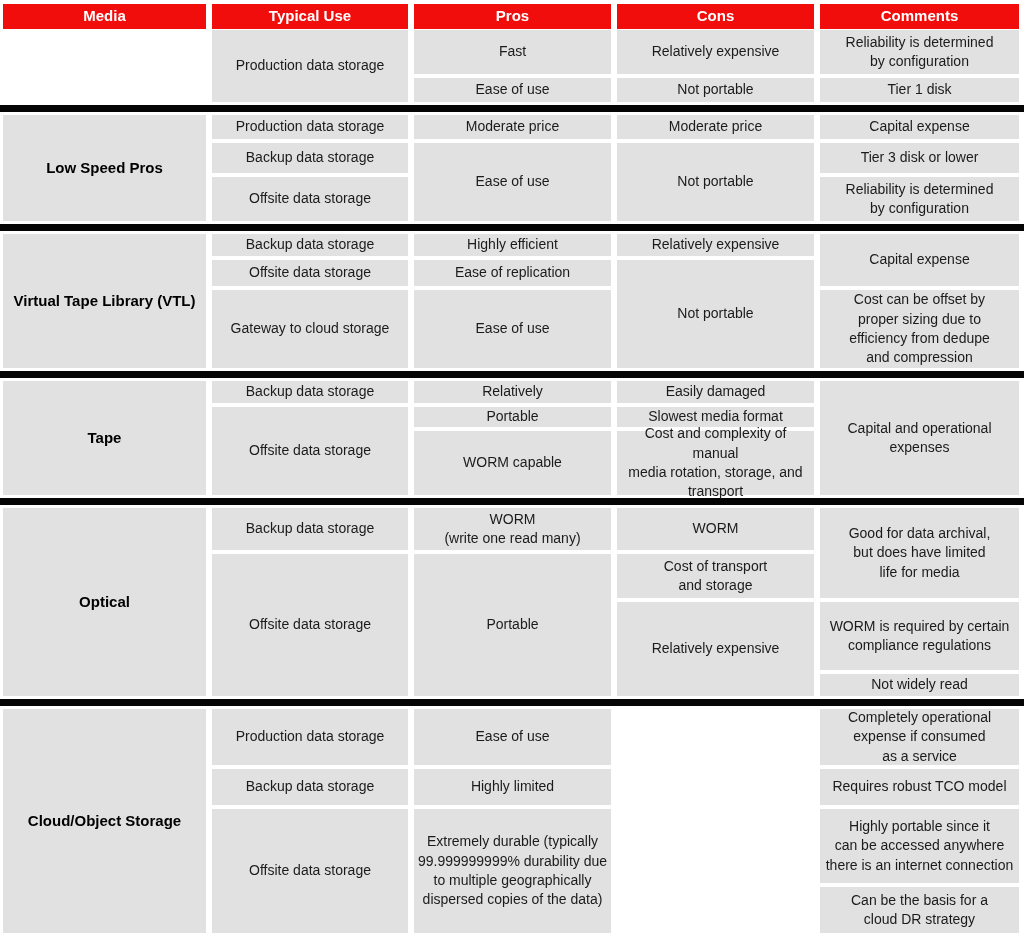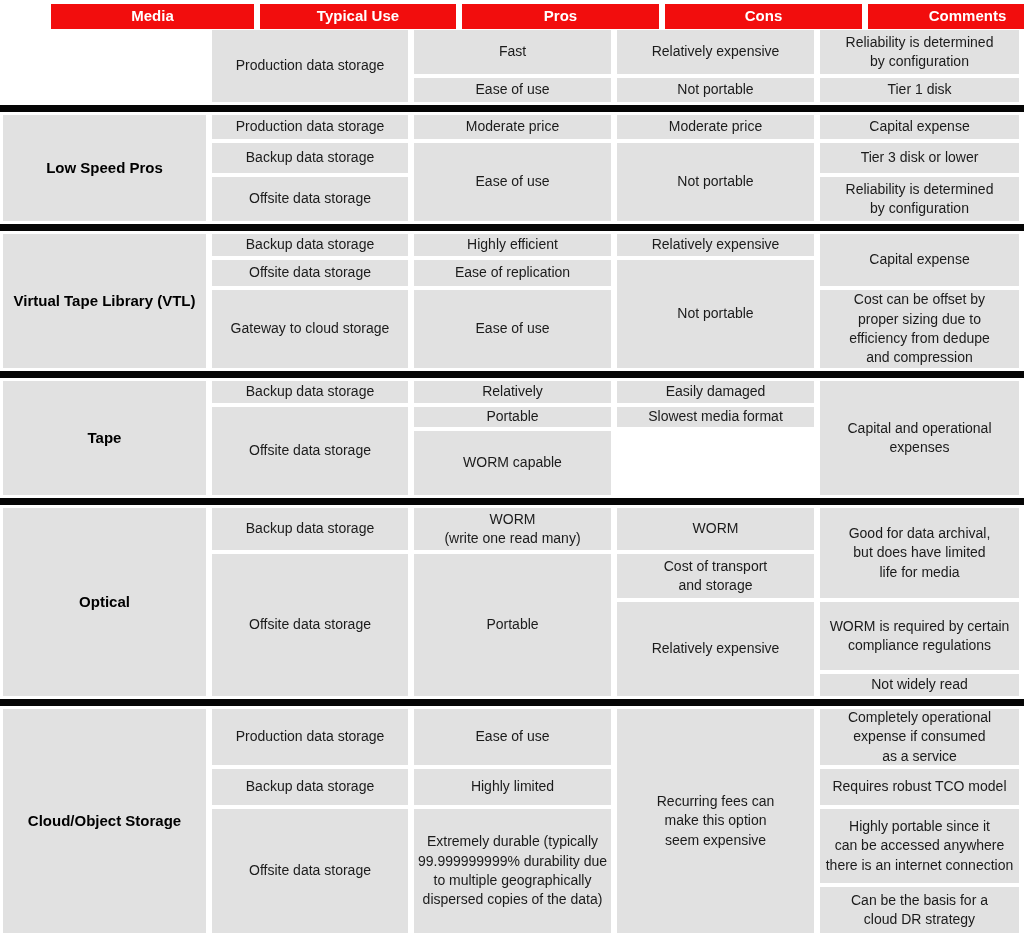"Media" .header-row { margin-left: 48px -> none }
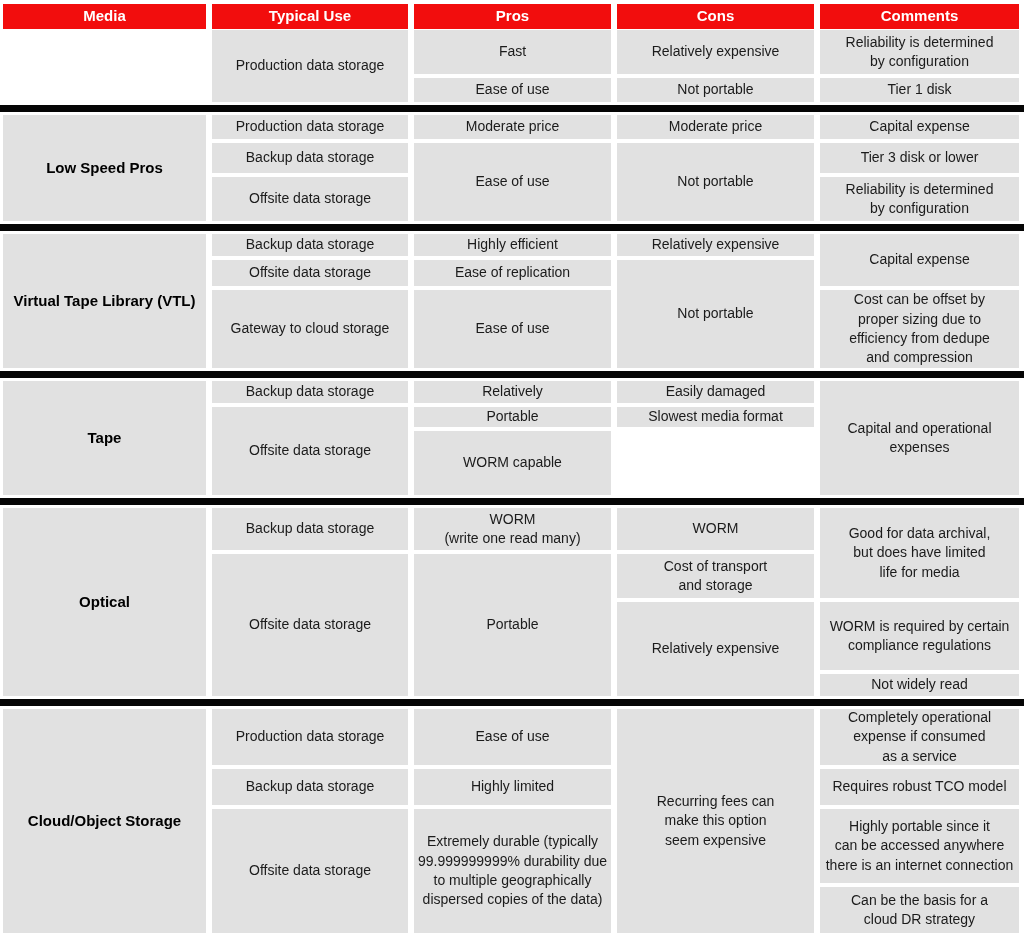"Cost and complexity of manual" div.cell { html: none -> <div>Cost and complexity of manual media rotation, storage, and transport</div> }
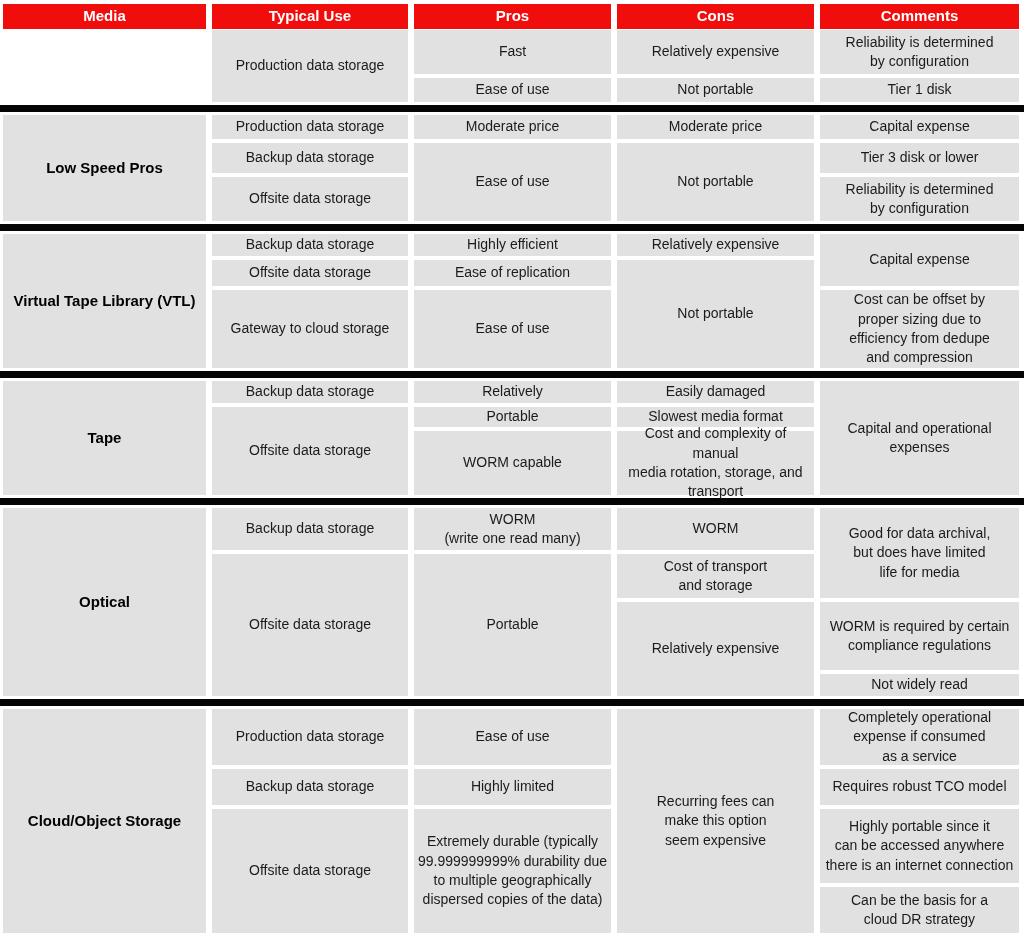"Recurring fees can" div.cell { html: <div>Recurring fees can make this option seem expensive</div> -> none }
